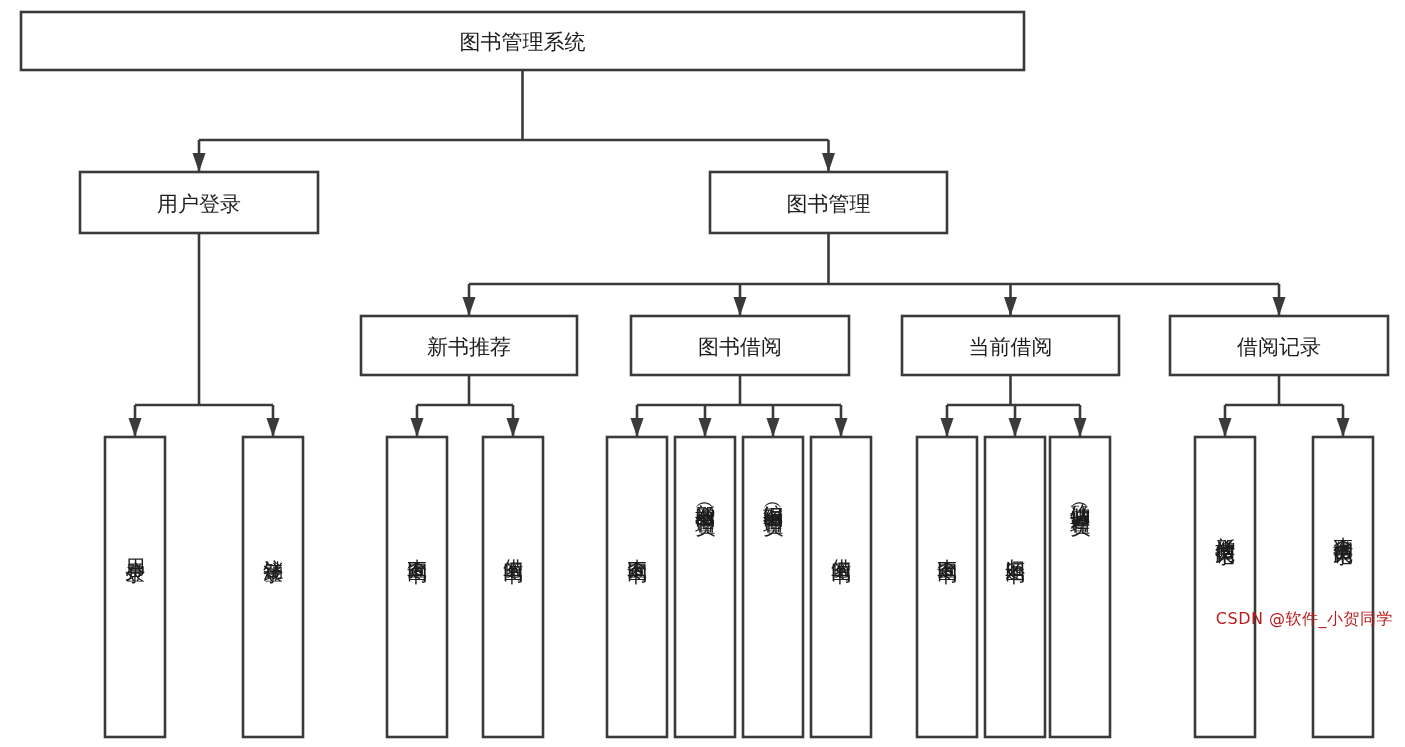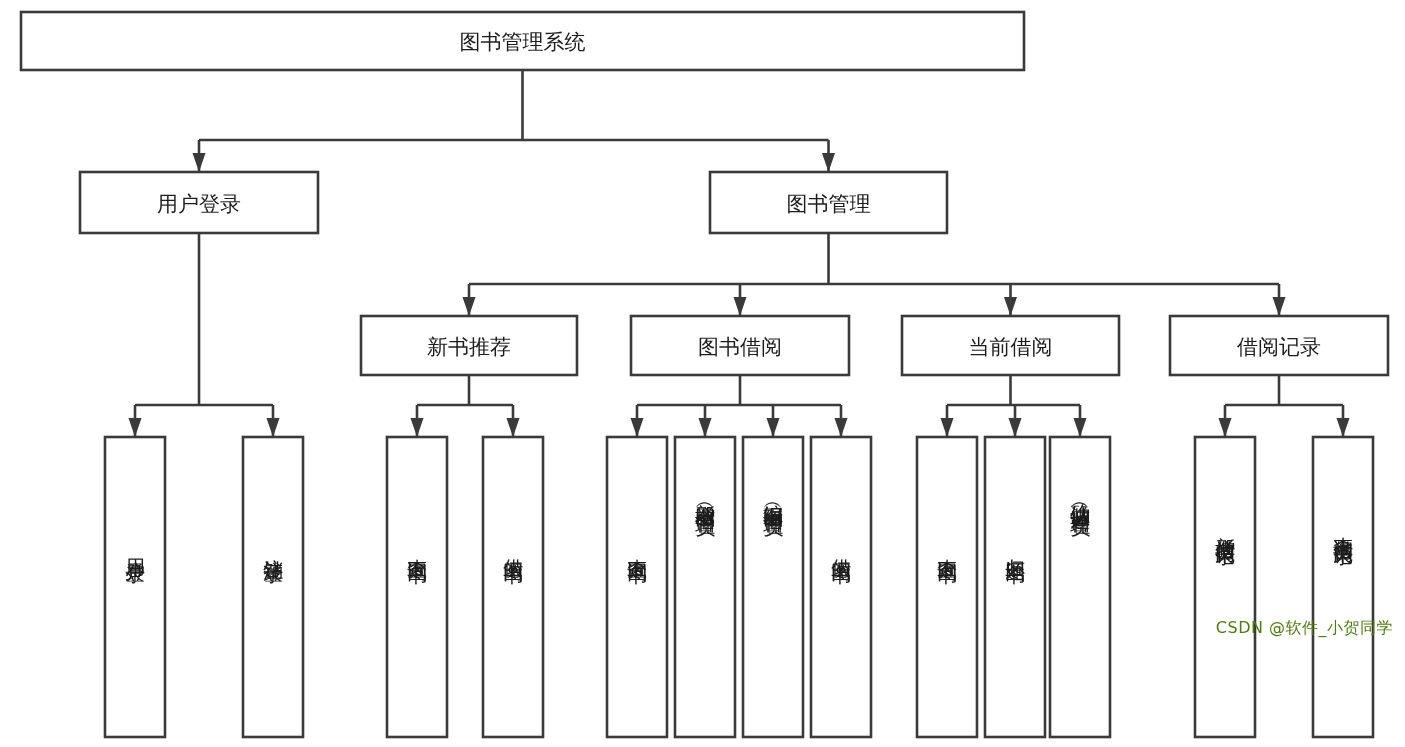"CSDN @软件_小贺同学" .watermark { bottom: 12px -> 21px; color: #4d7c0f -> #b91c1c }
